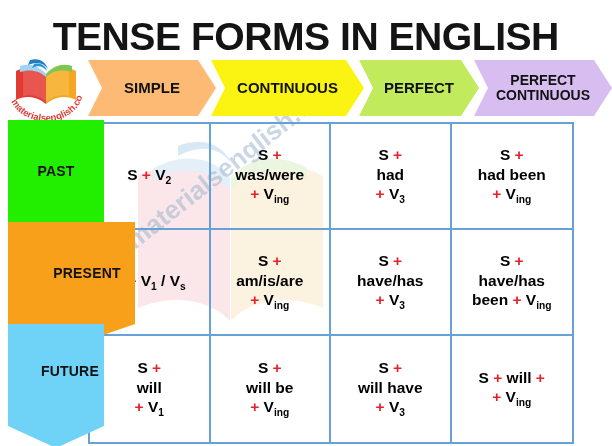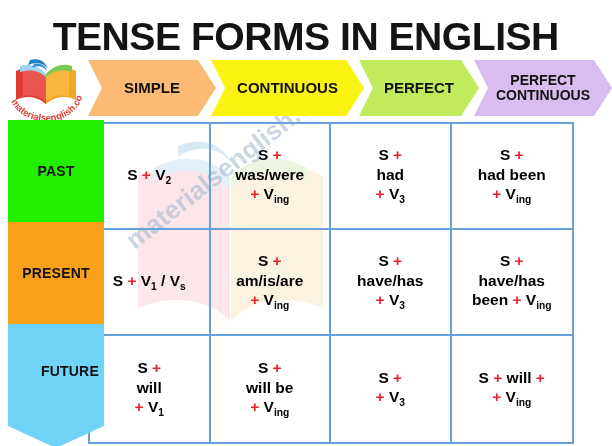"PRESENT" div.row-head { padding-left: none -> 31px }
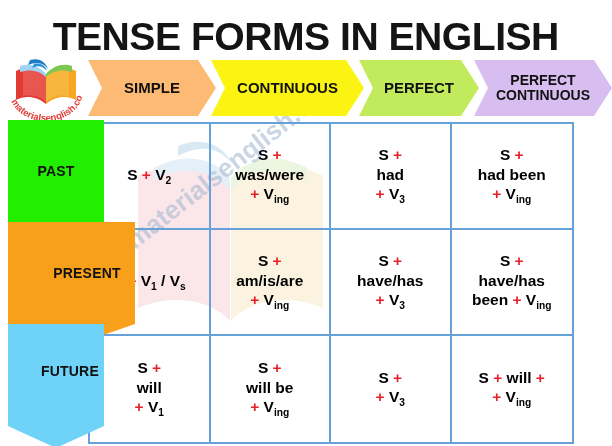"will have" span.ln { html: none -> <span><span>will have</span></span> }
